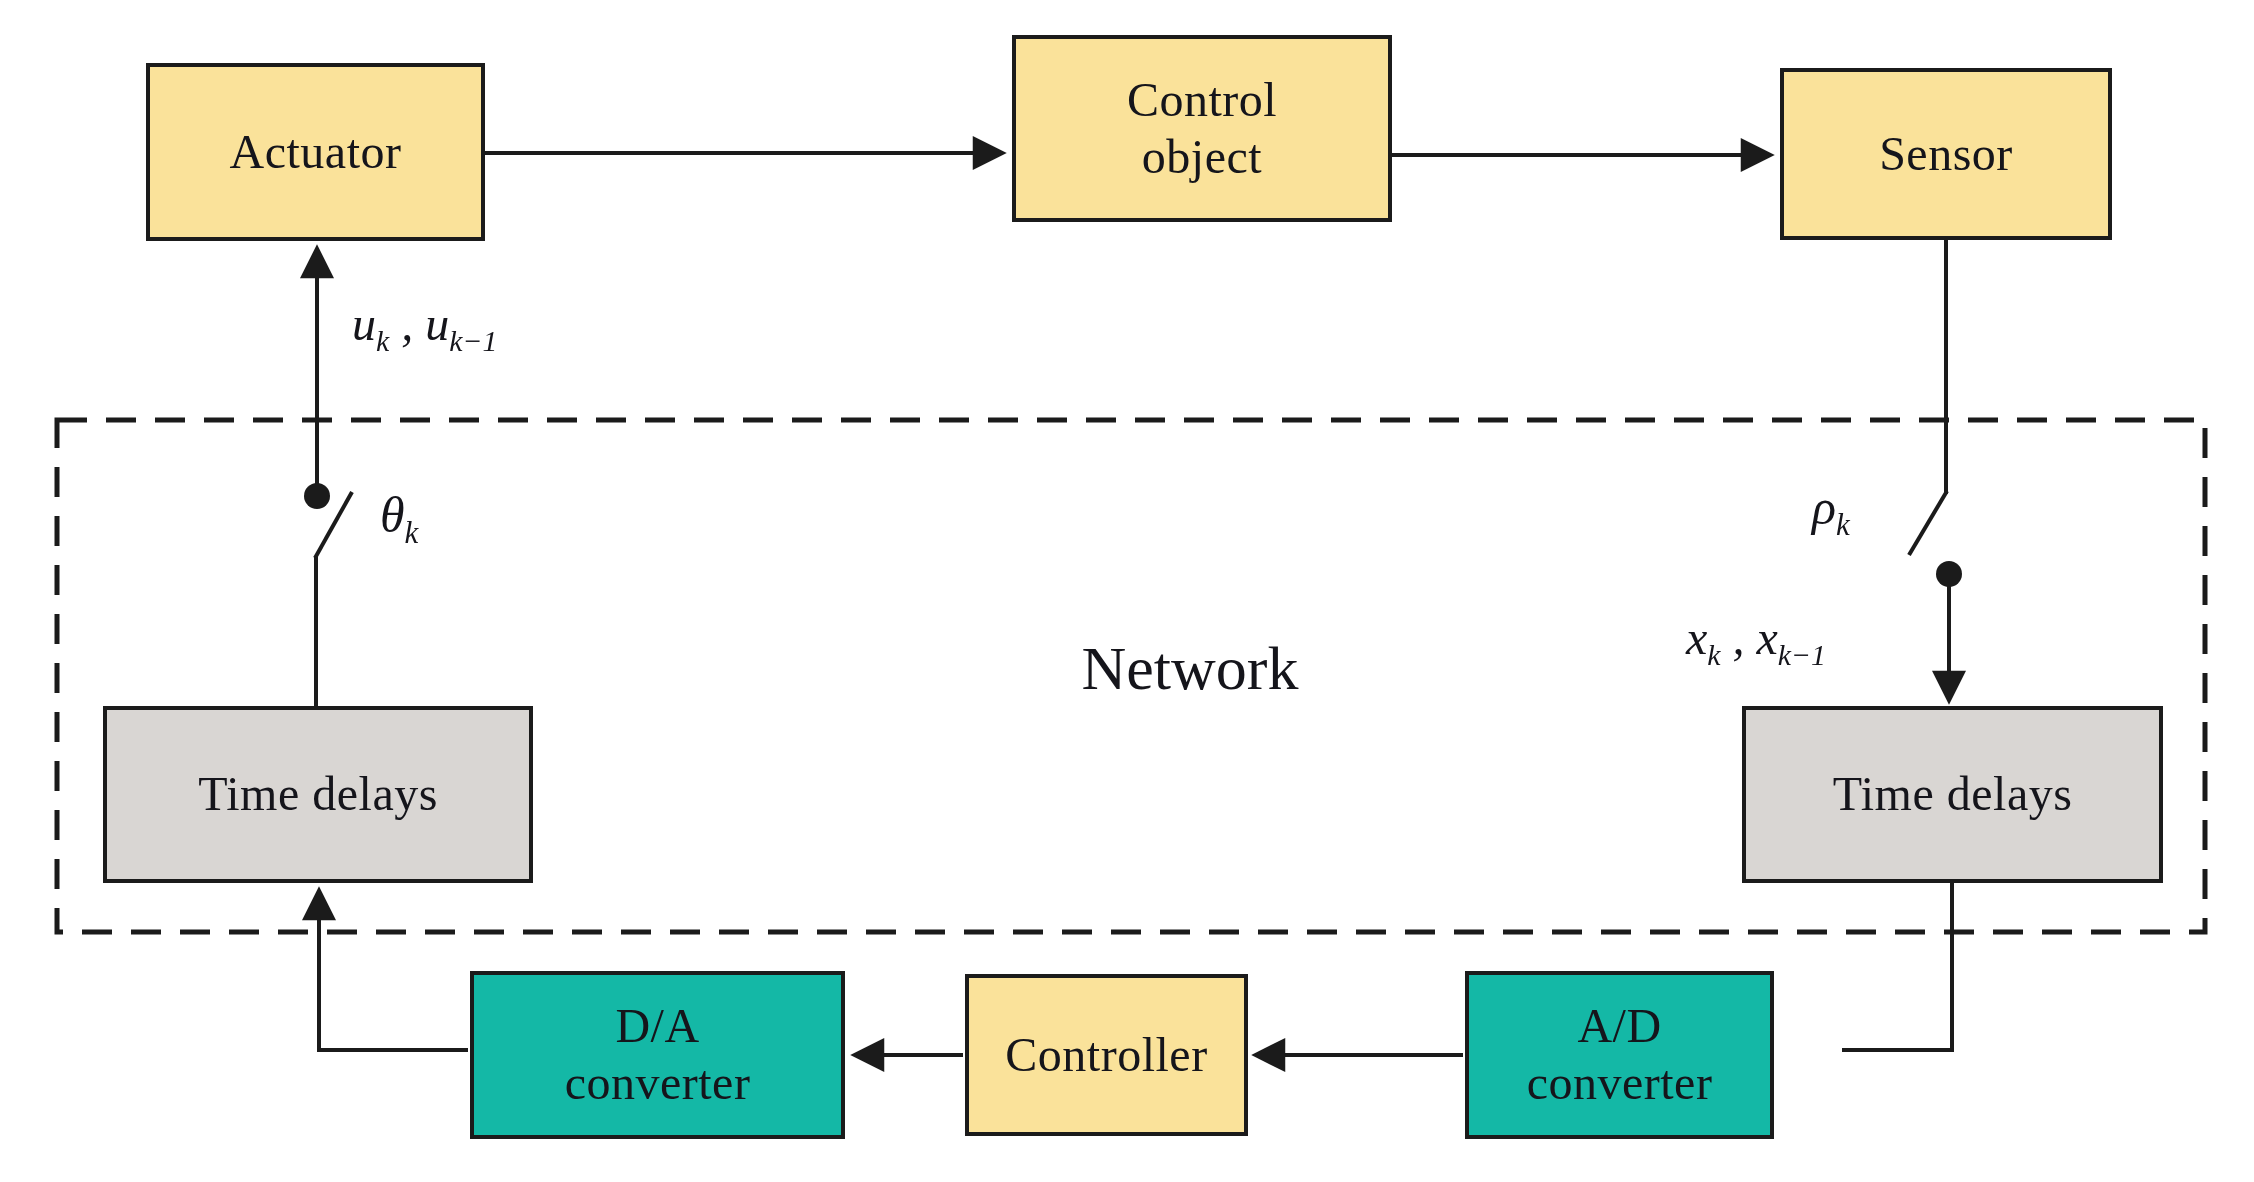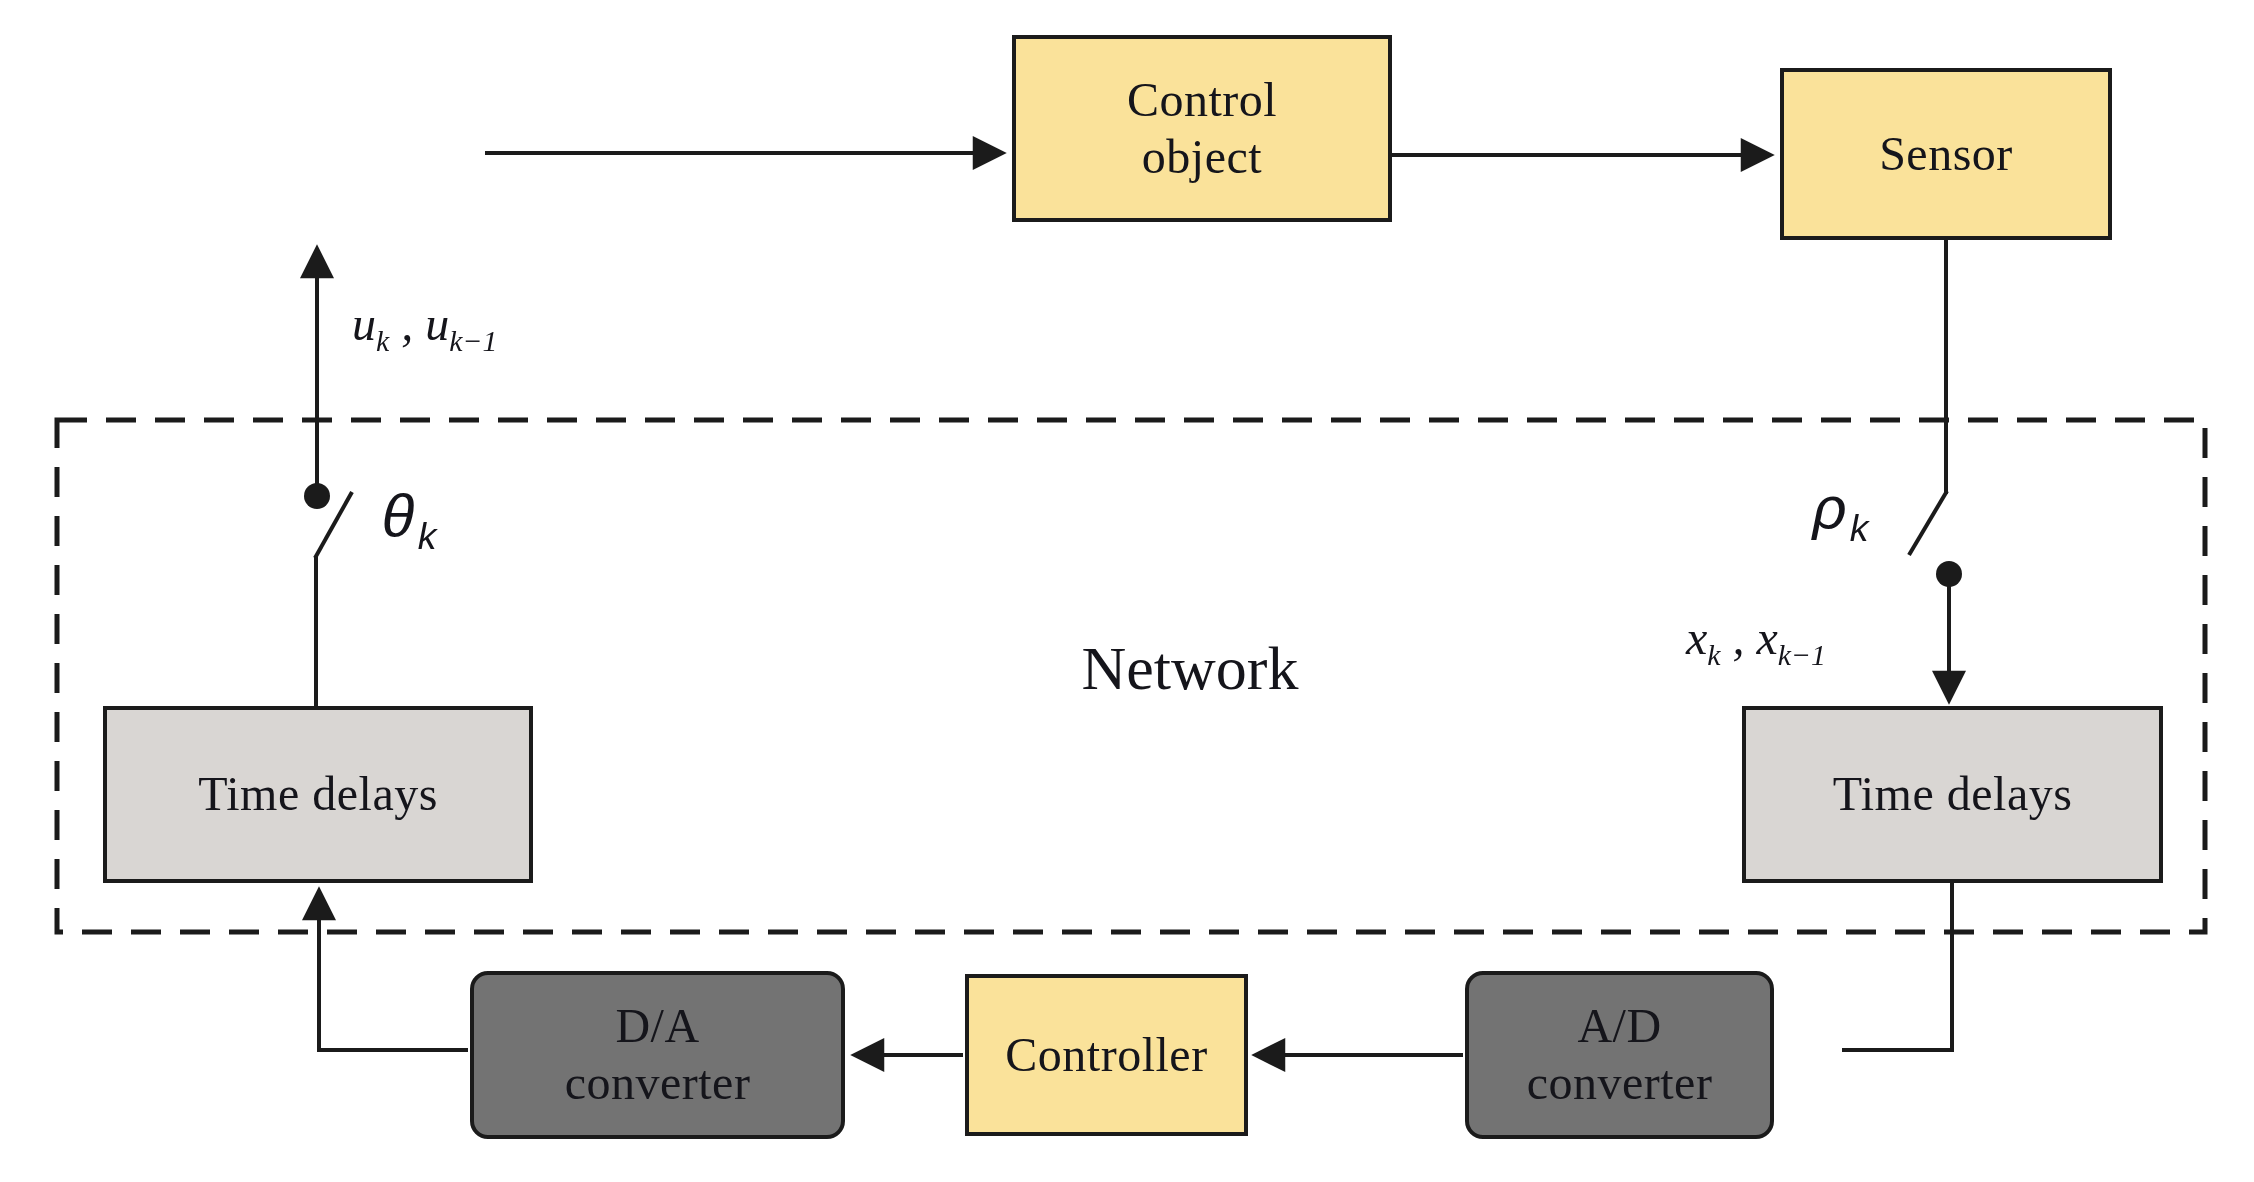"Actuator" div.box { html: none -> <div> <div>Actuator</div> </div> }
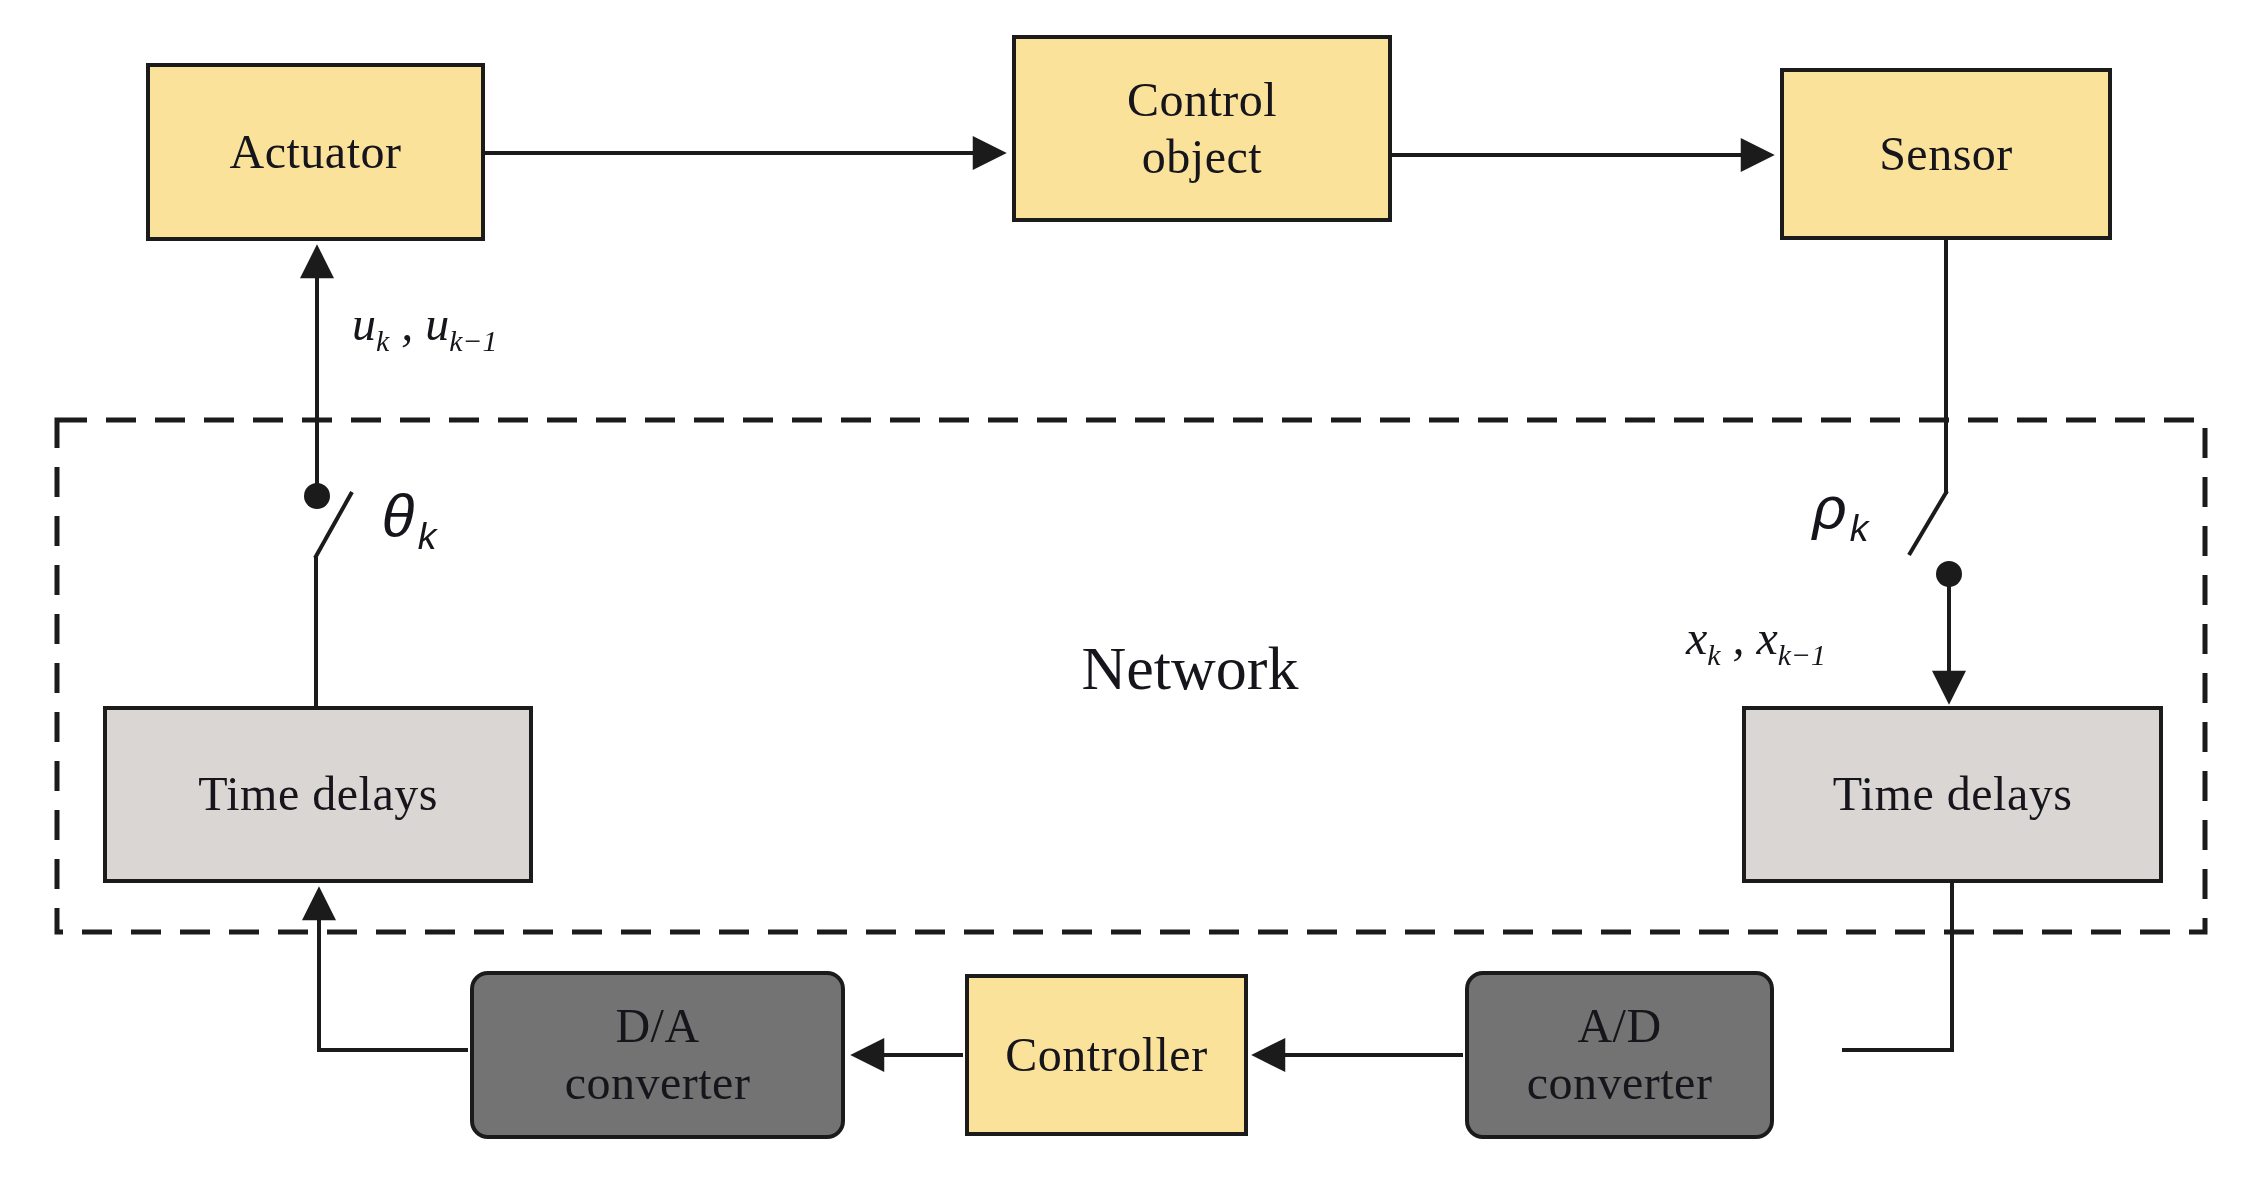"θk" .greek { font-family: Liberation Mono, monospace -> none; font-size: 60px -> 50px }
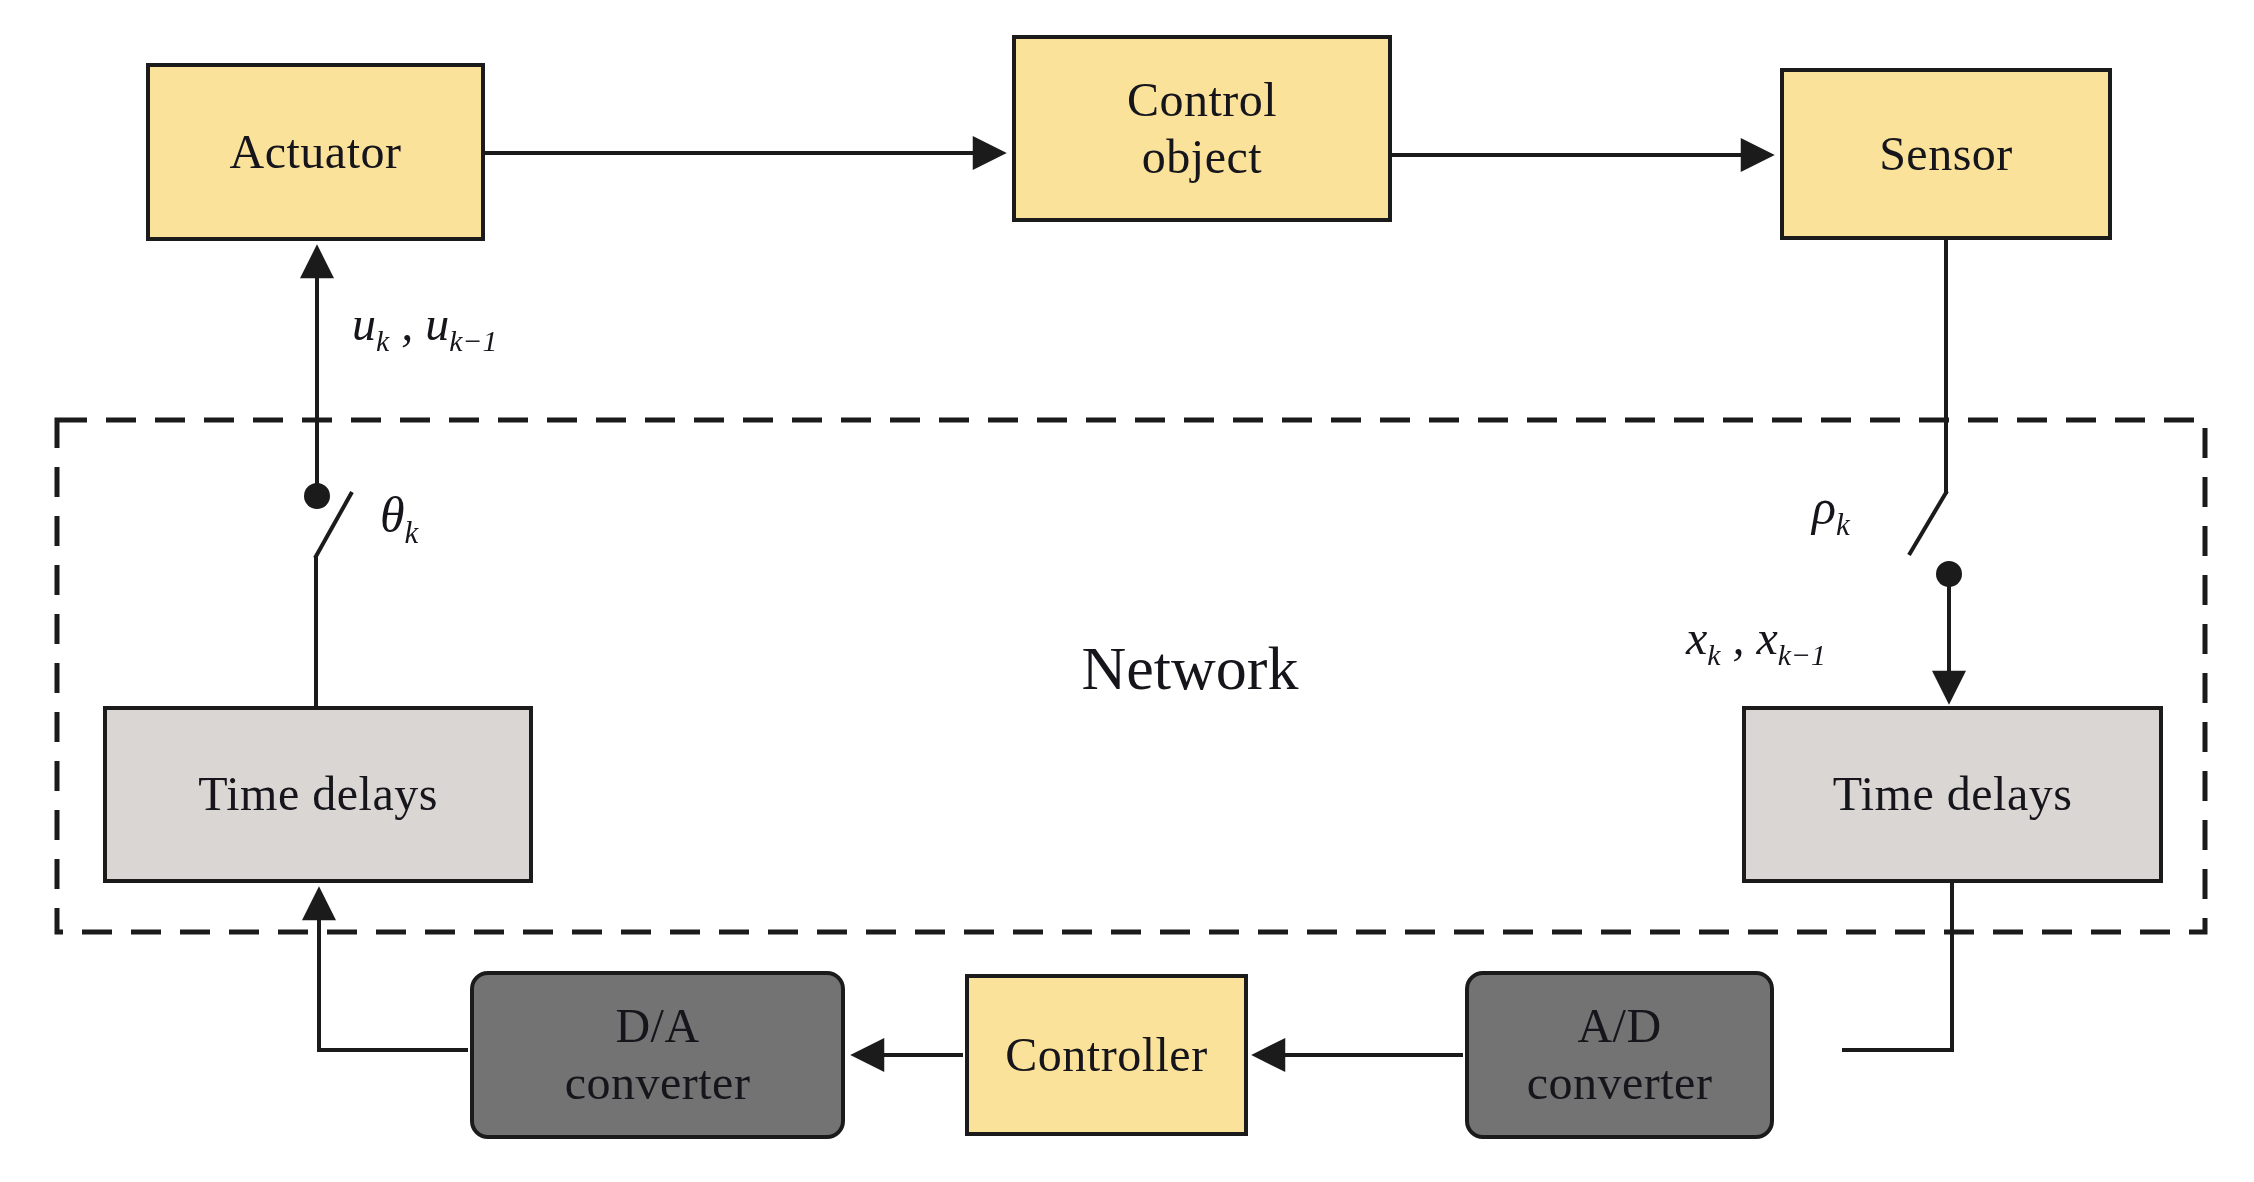"D/A" .blue { background: #737373 -> #14b8a6; border-radius: 18px -> none }
